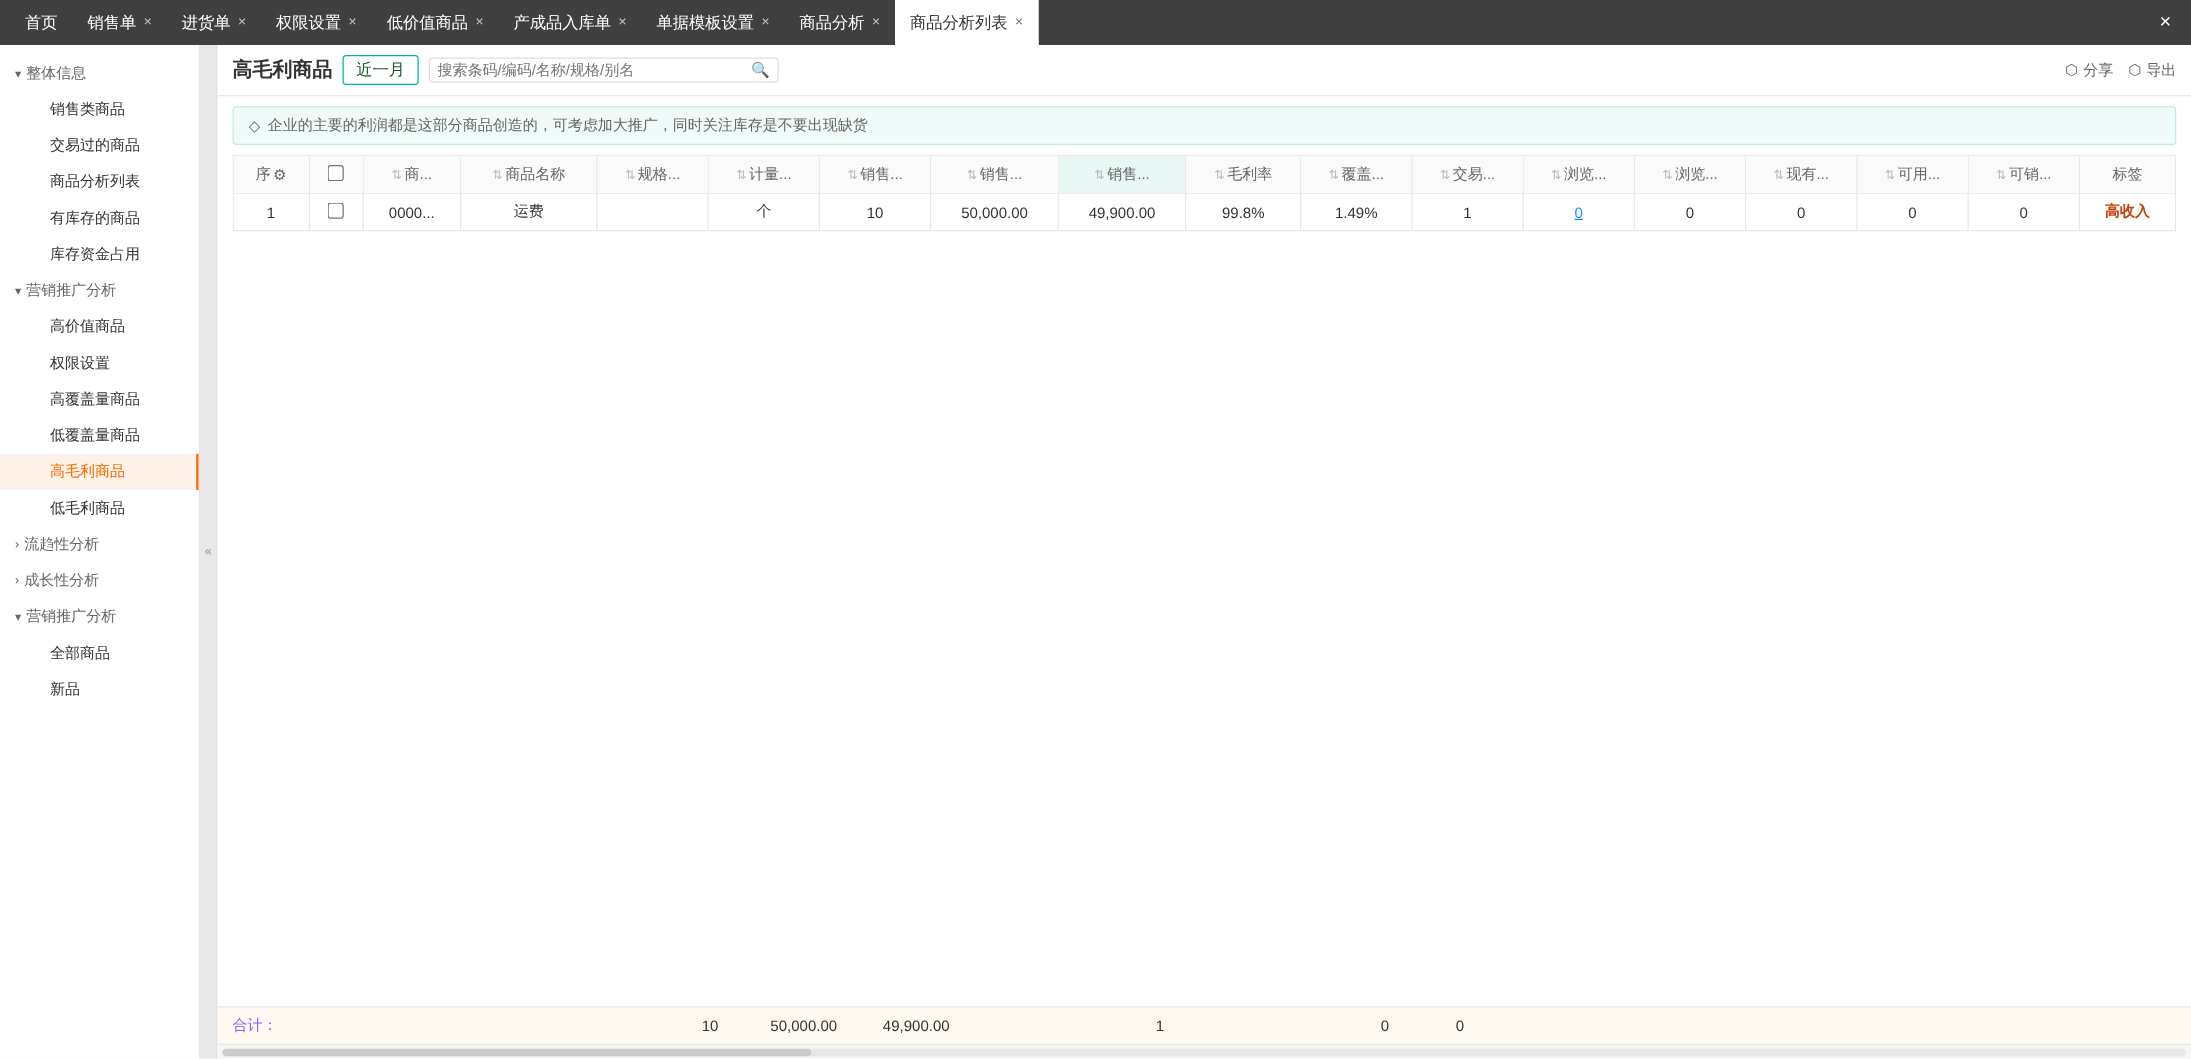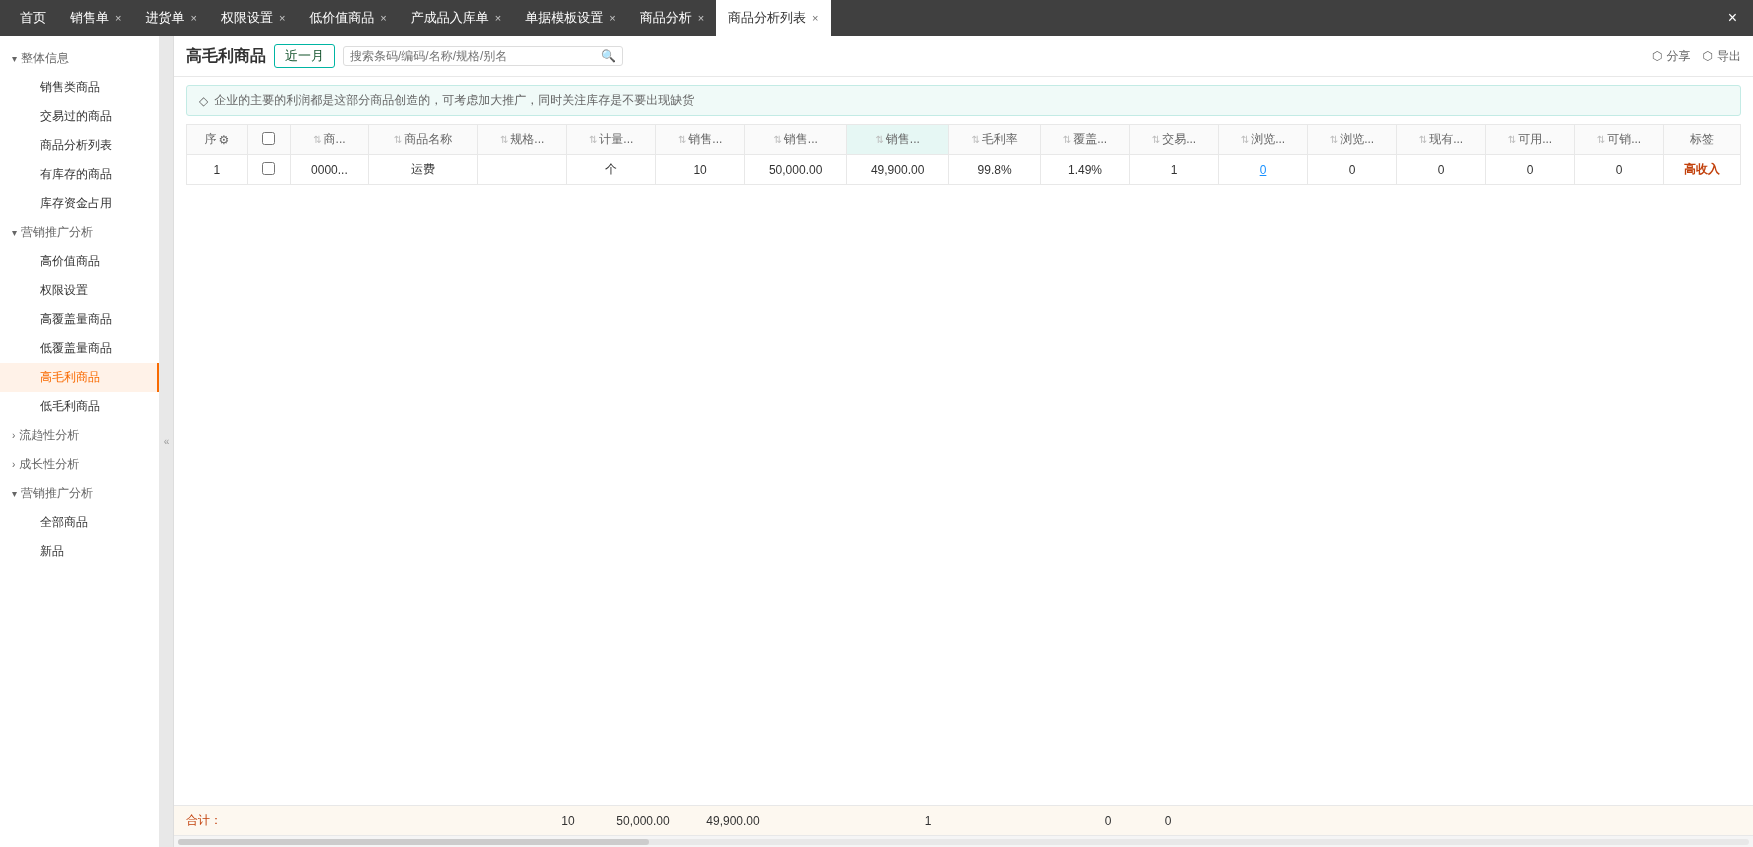"合计：" .footer-label { color: #c2410c -> #8b5cf6 }
